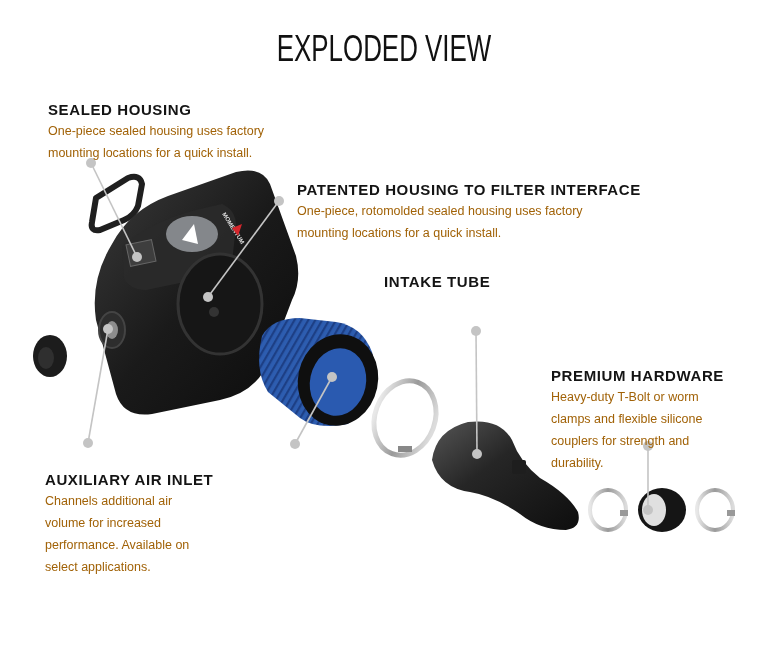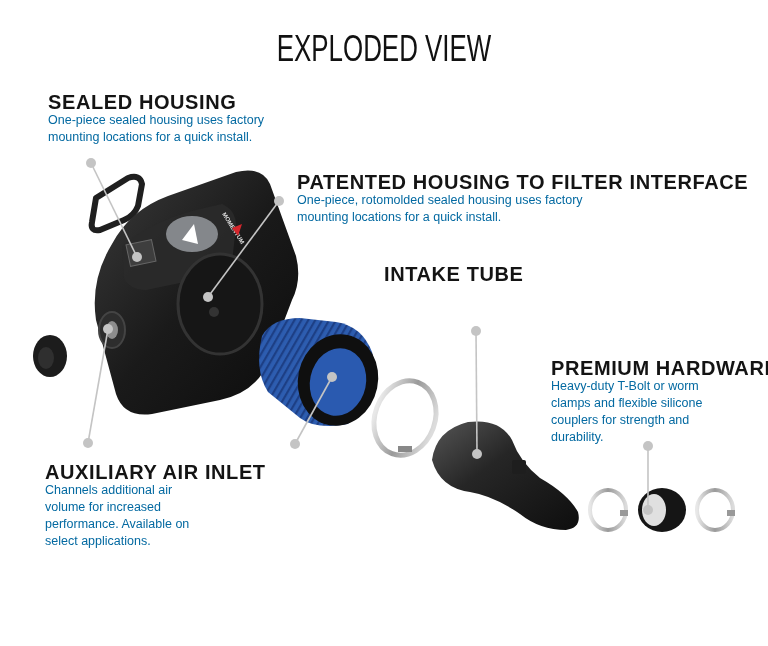"SEALED HOUSING" .callout .h { font-size: 20px -> 15px; margin-top: none -> 8px }
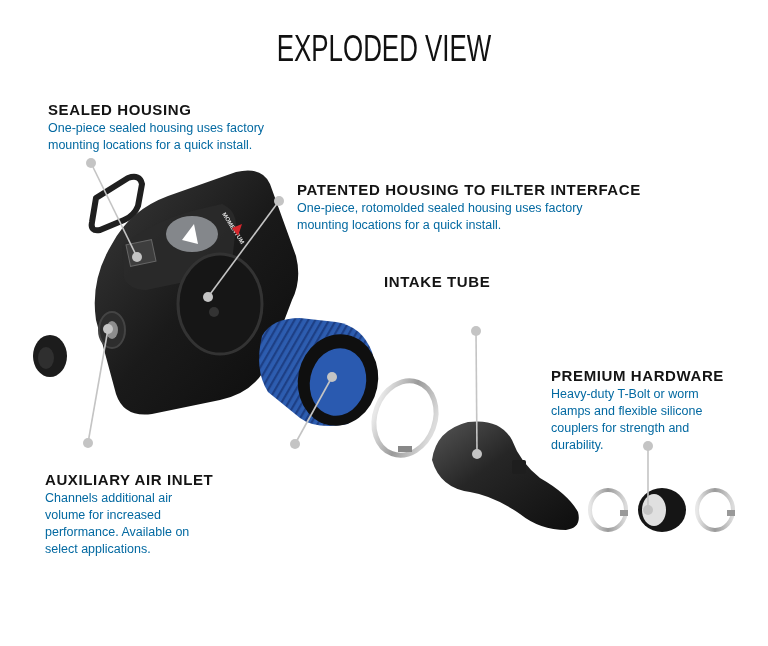"One-piece sealed housing uses factory" .callout .d { color: #0369a1 -> #a16207; line-height: 17px -> 22px }
